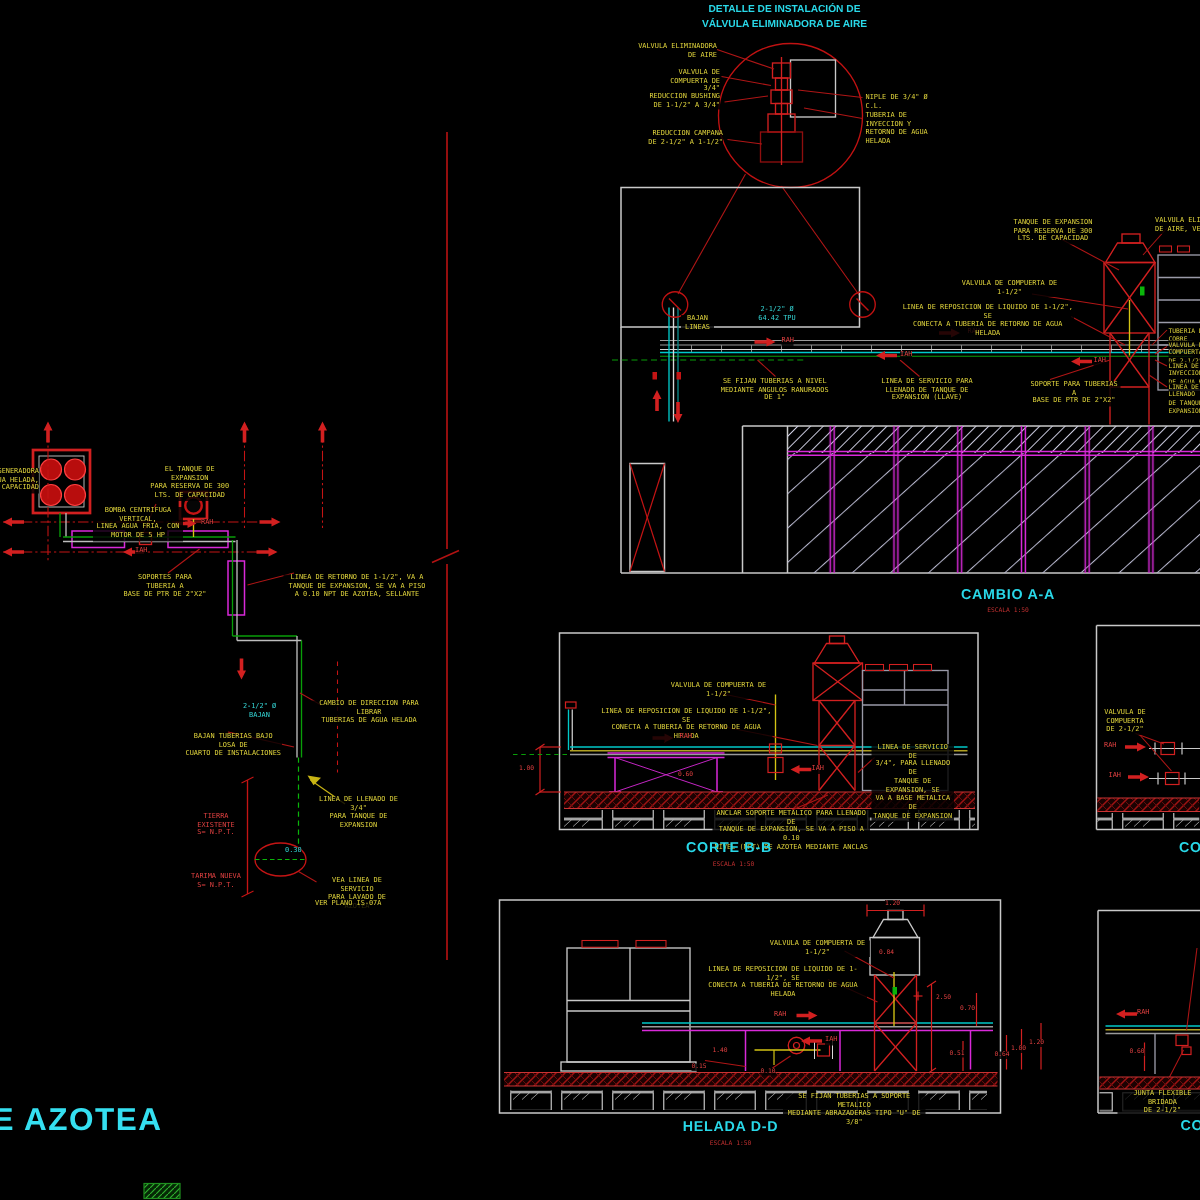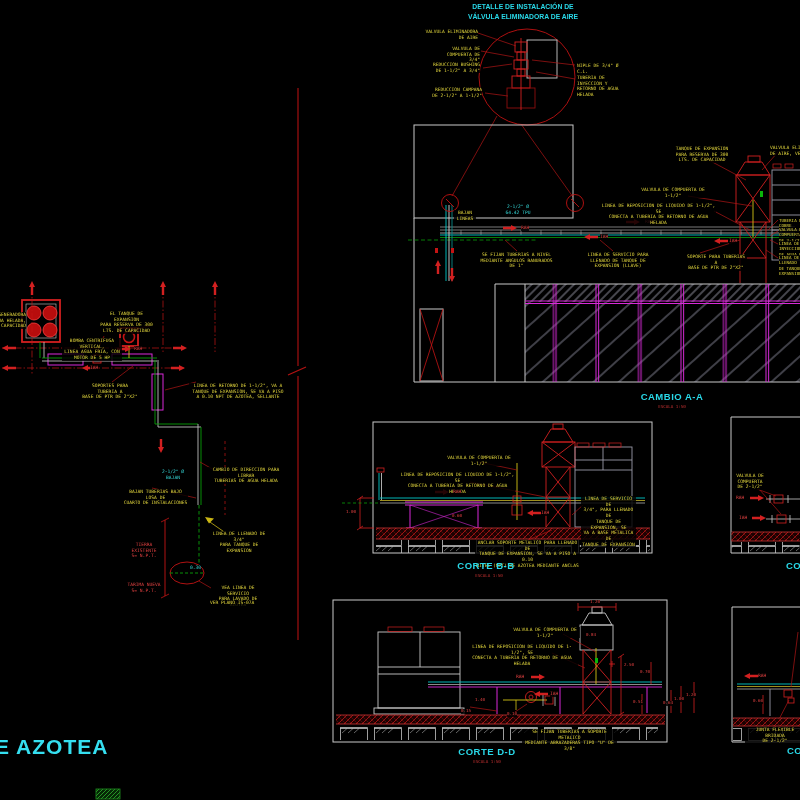"CORTE D-D" div.ttl { text: CORTE -> HELADA }
